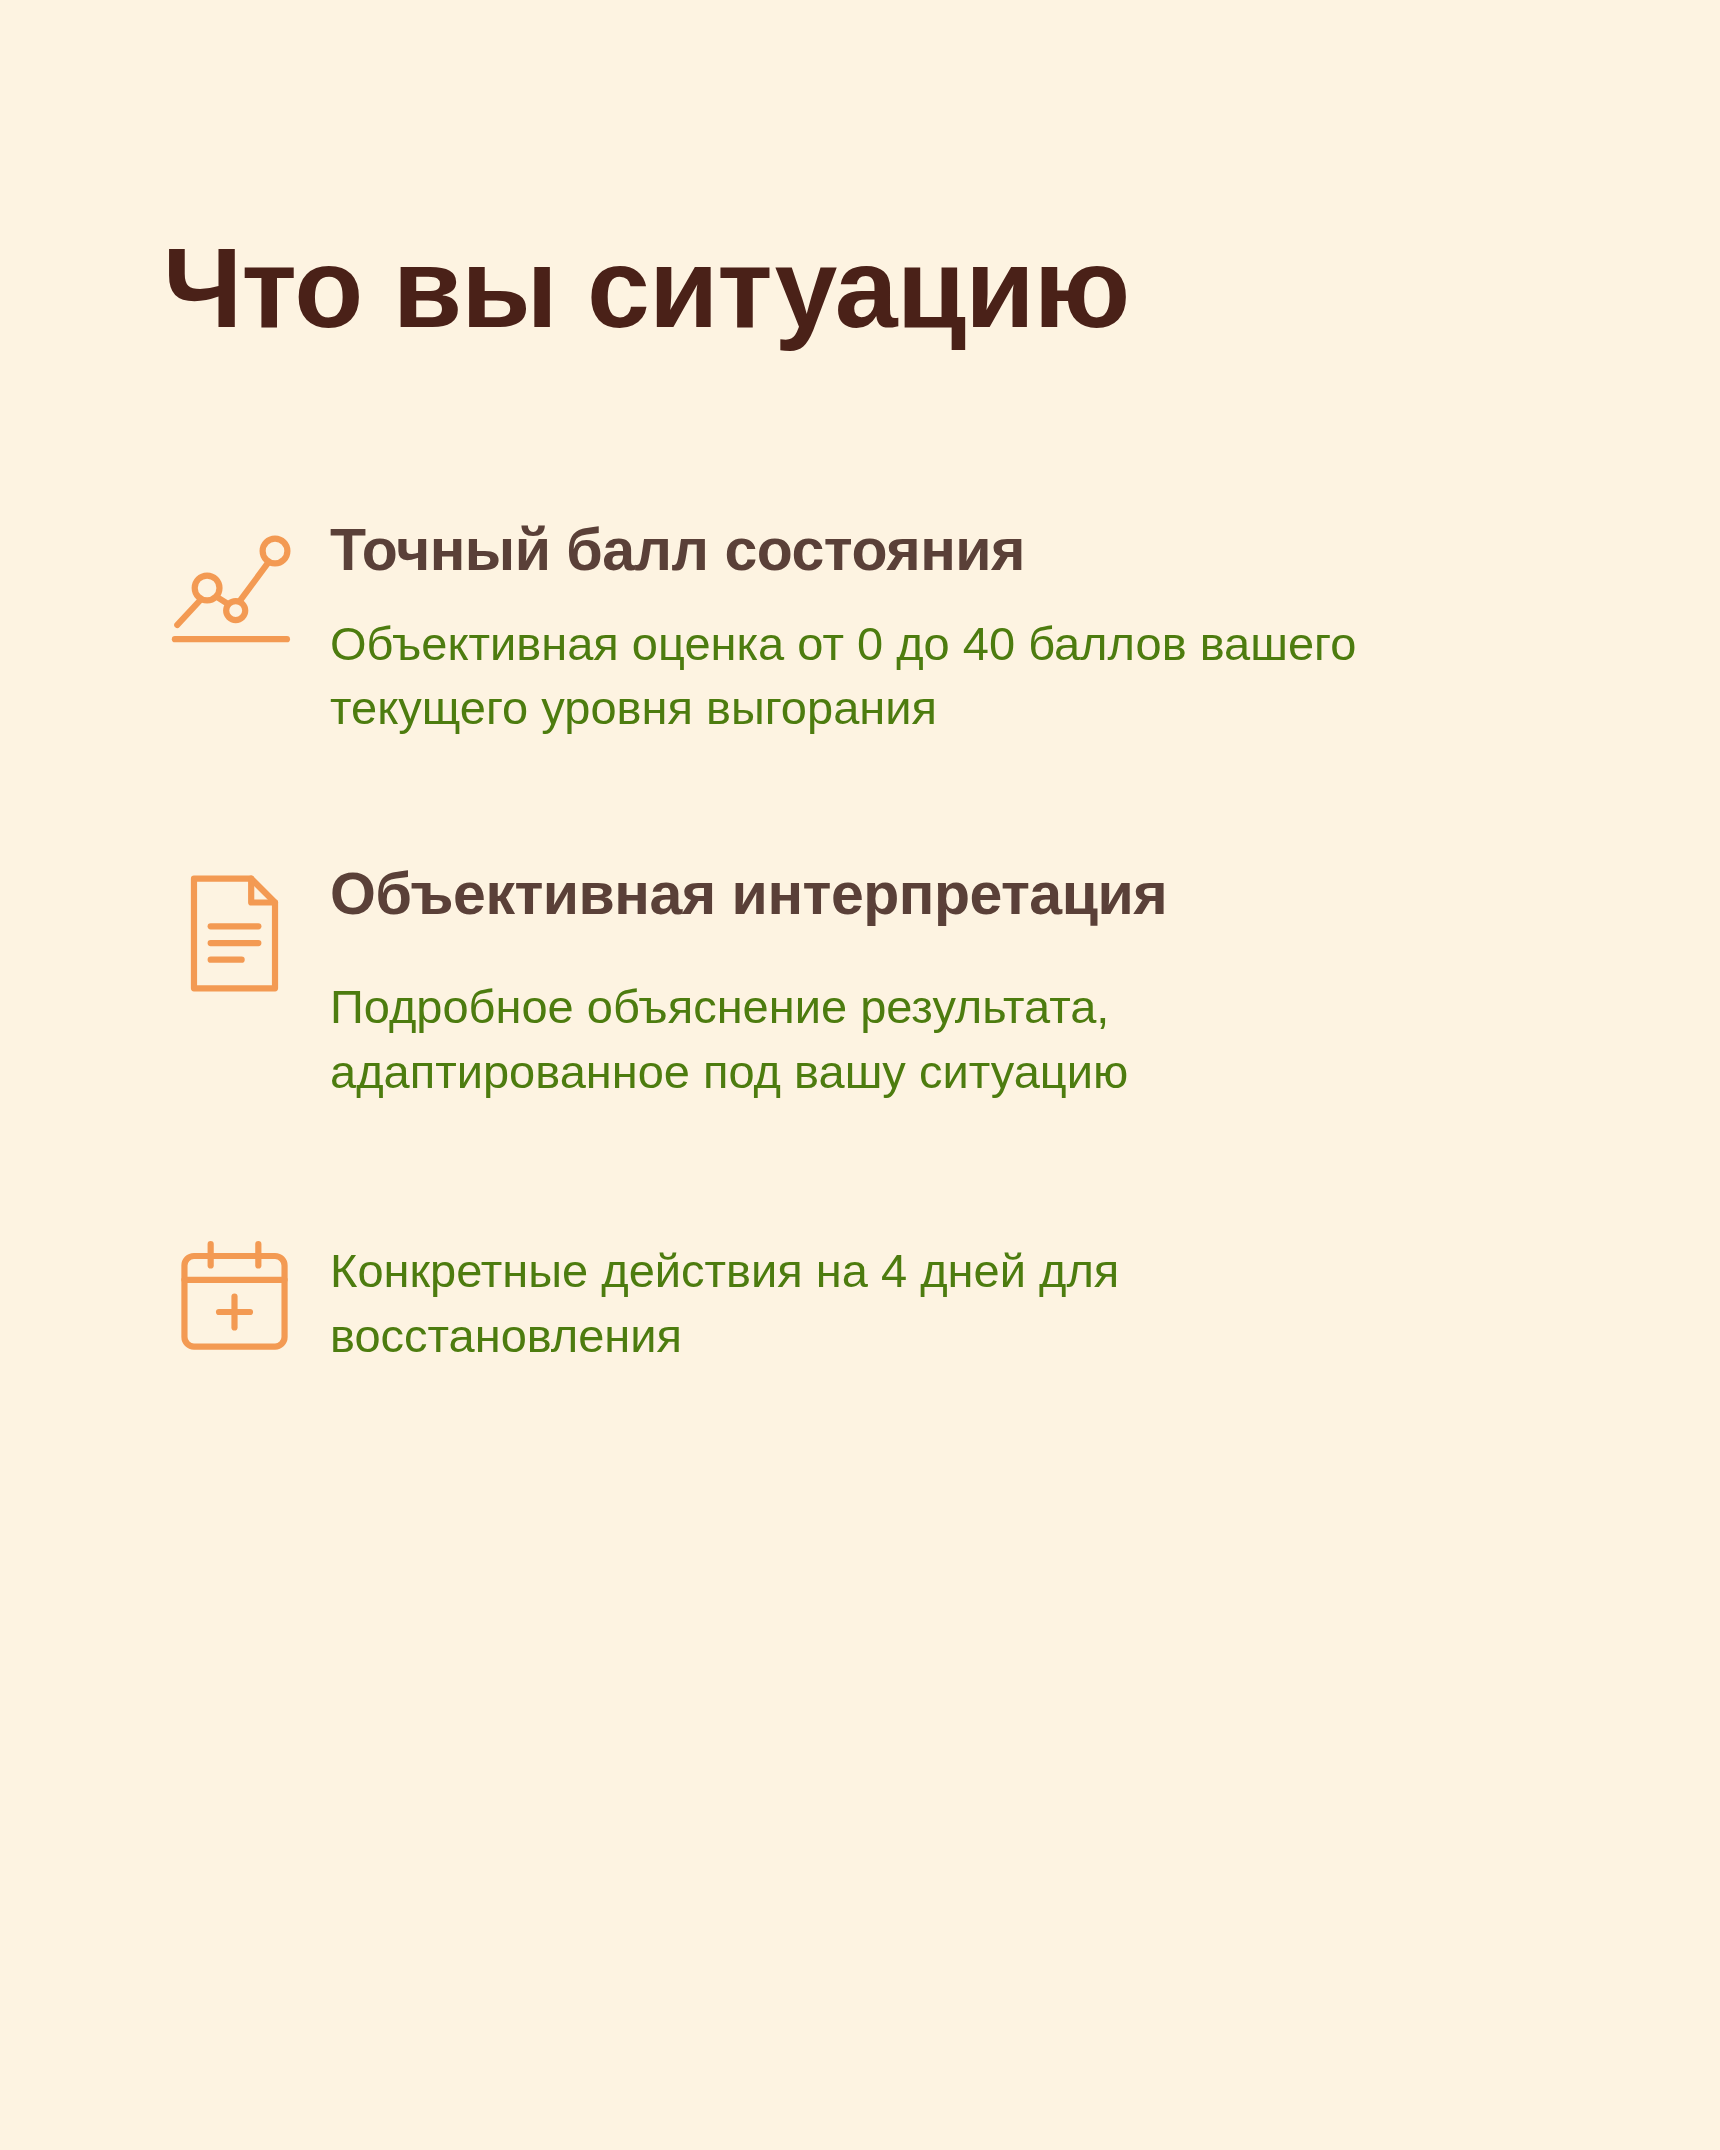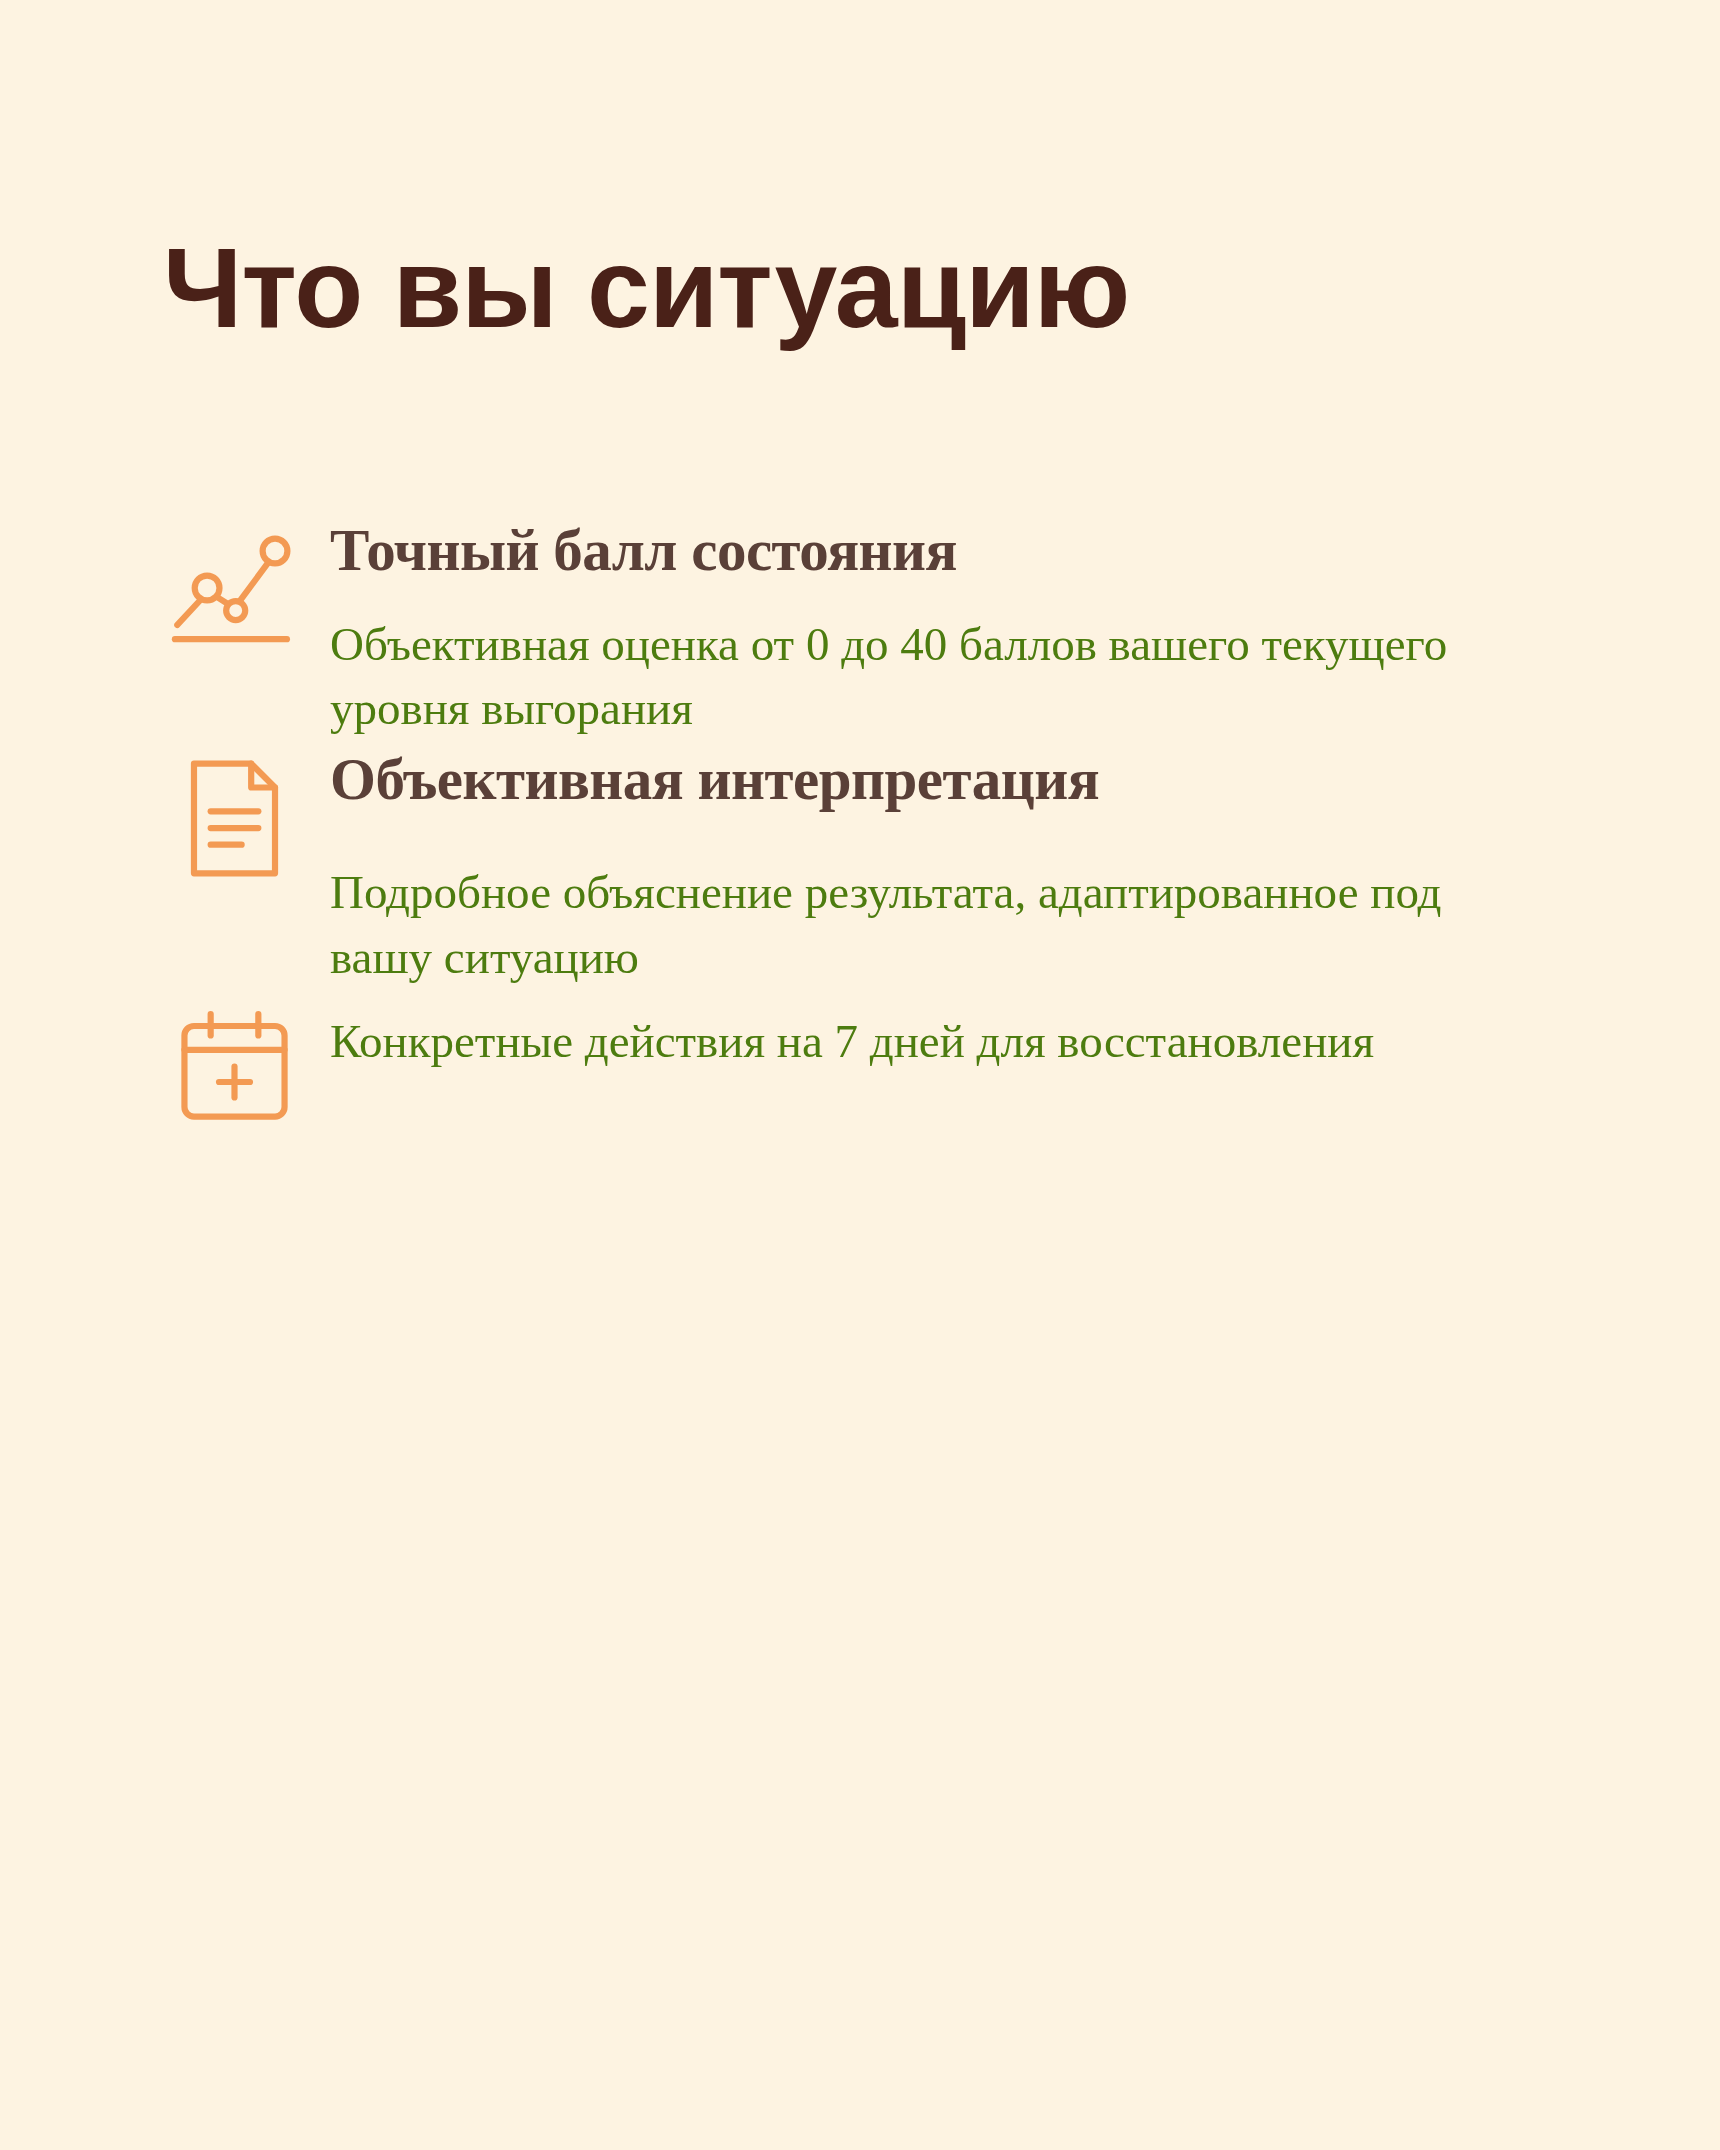"Точный балл состояния" .features { font-family: Liberation Serif, serif -> none; gap: none -> 115px }
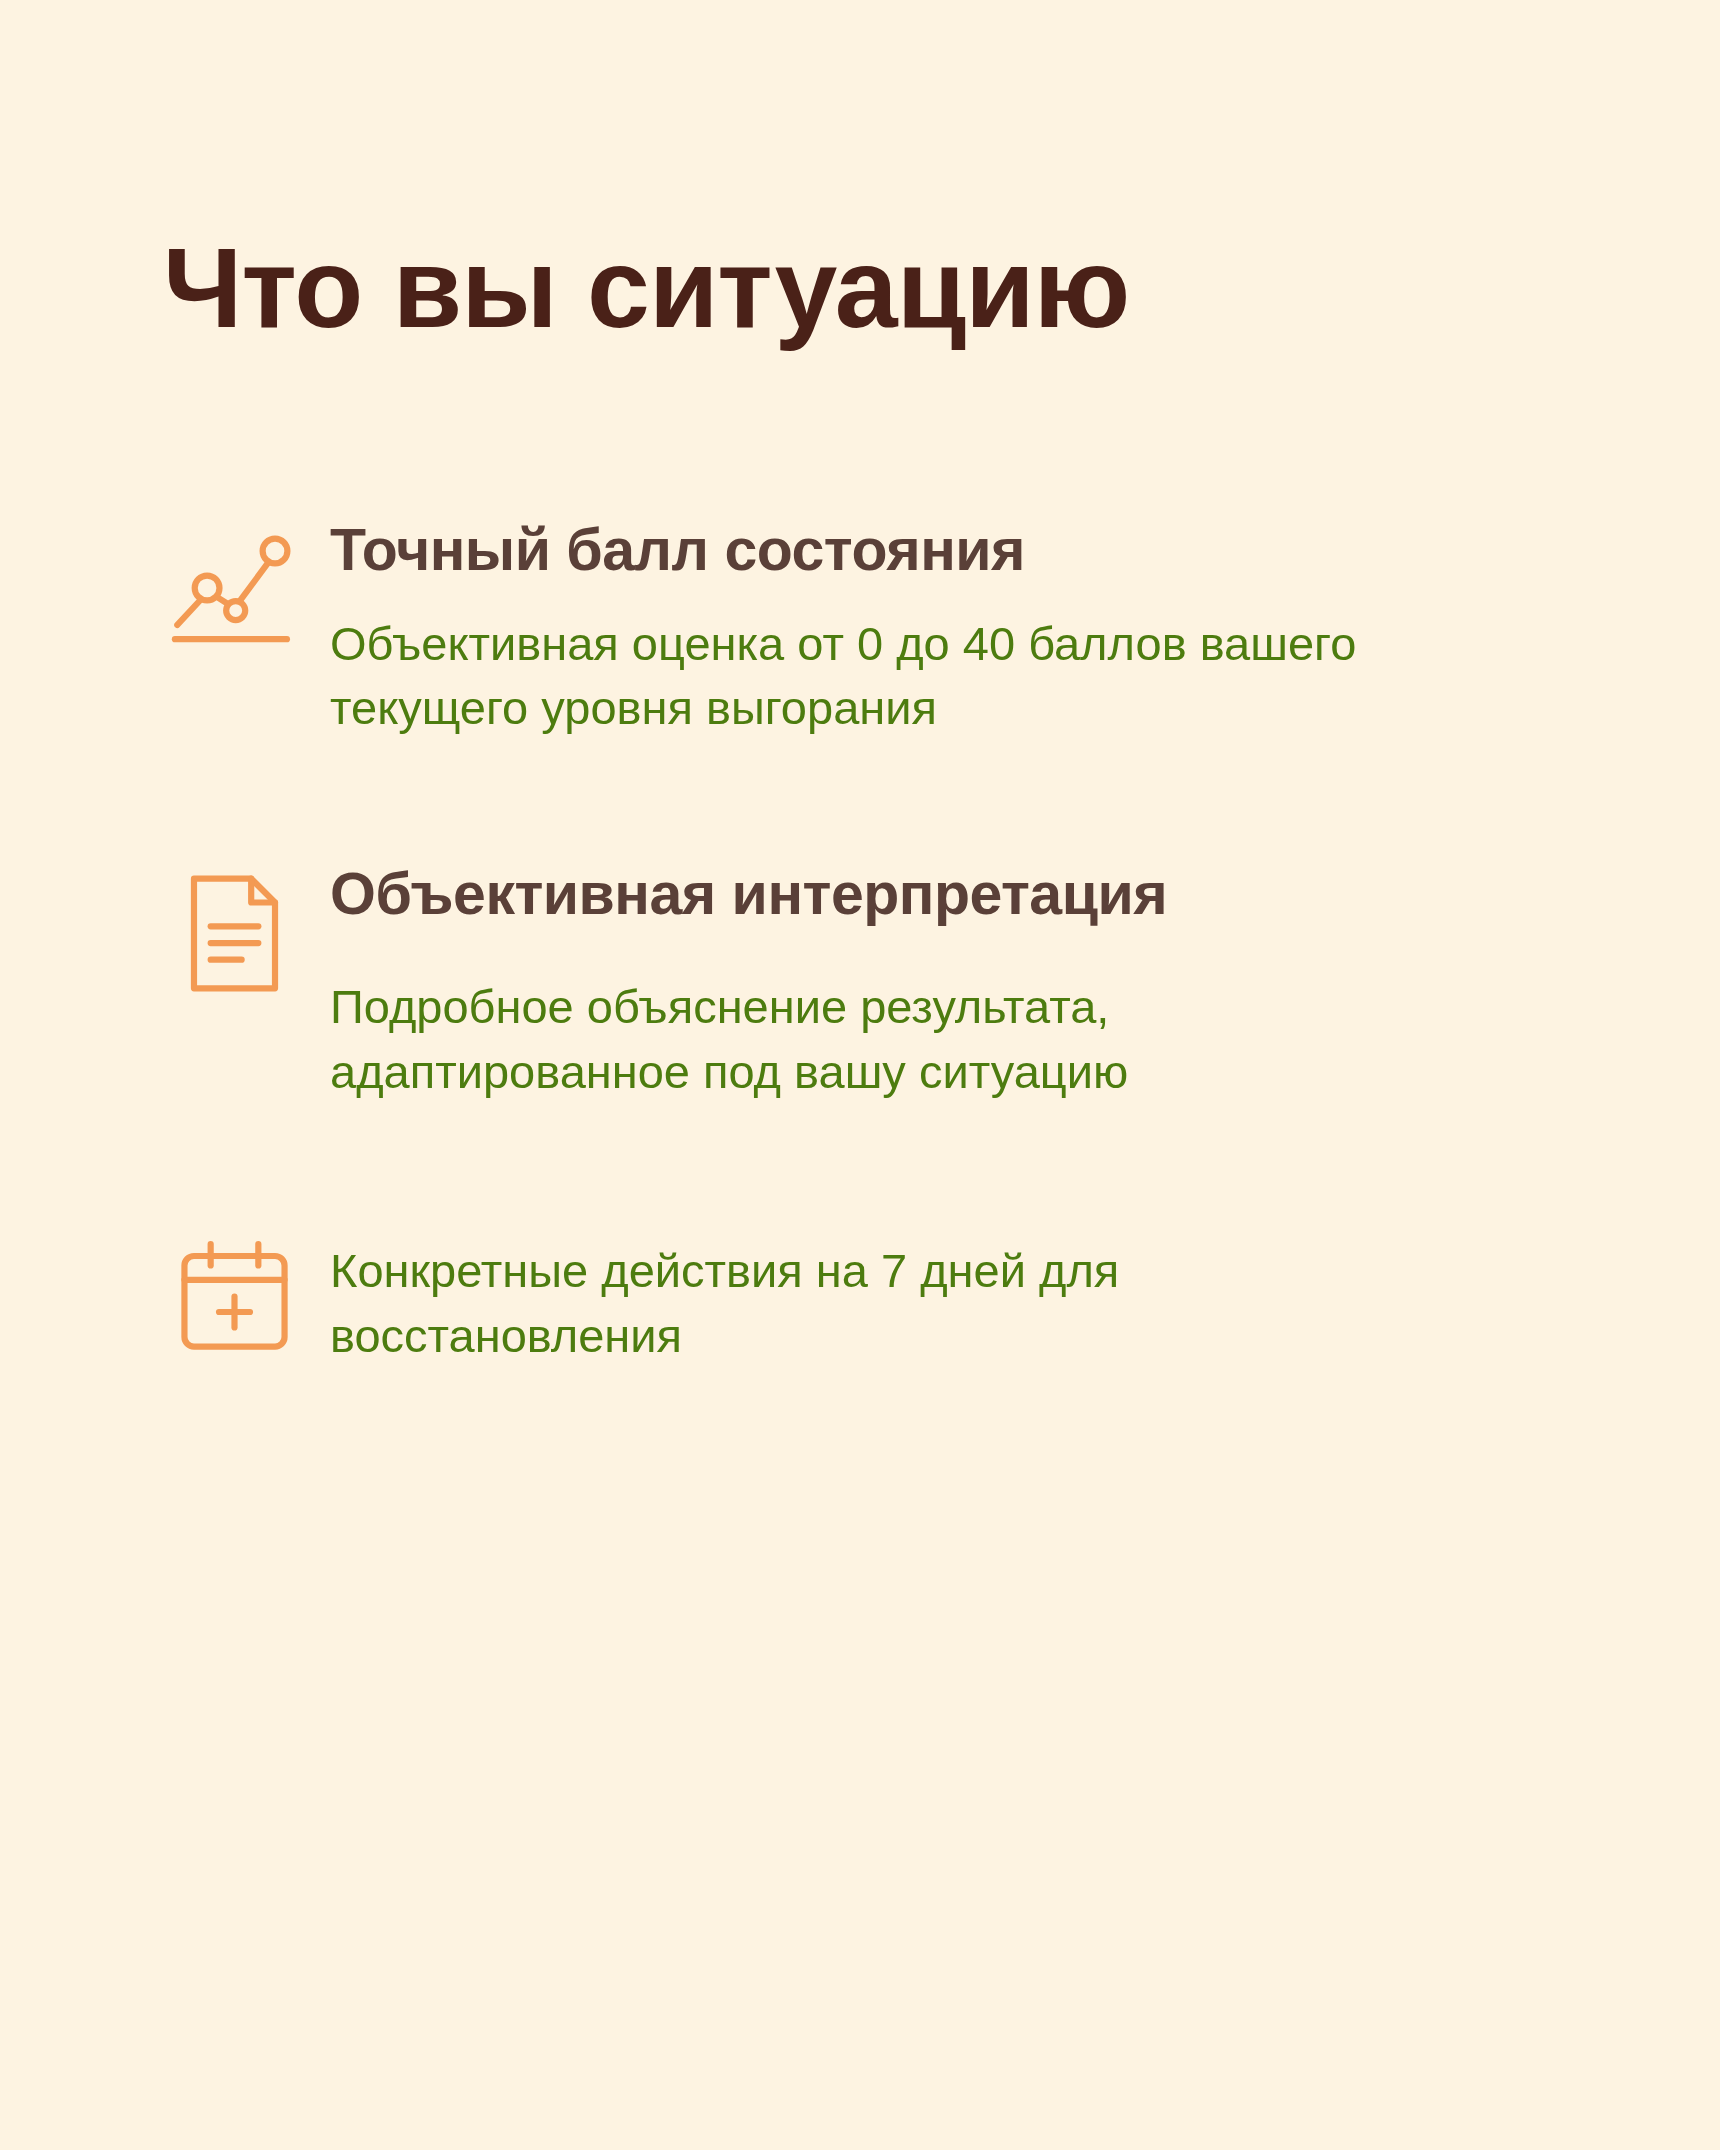"Конкретные действия на 7 дней" p.feature-desc { text: 7 -> 4 }
